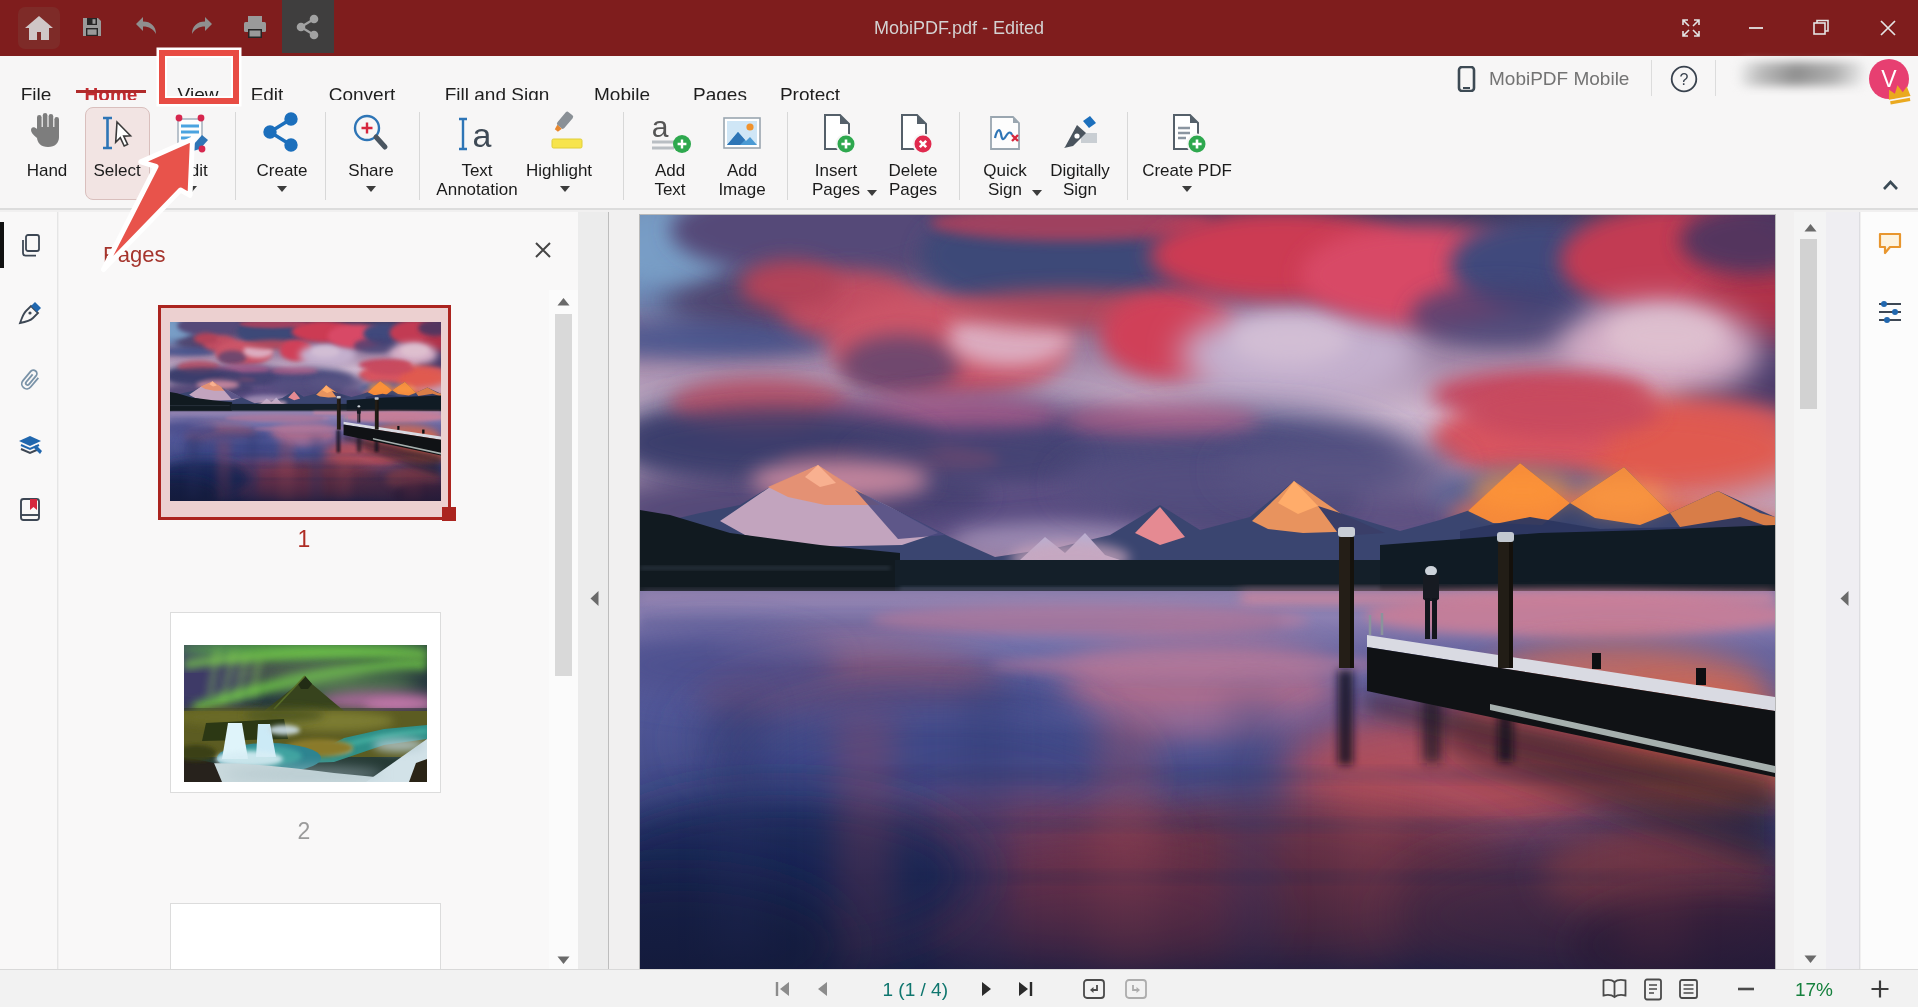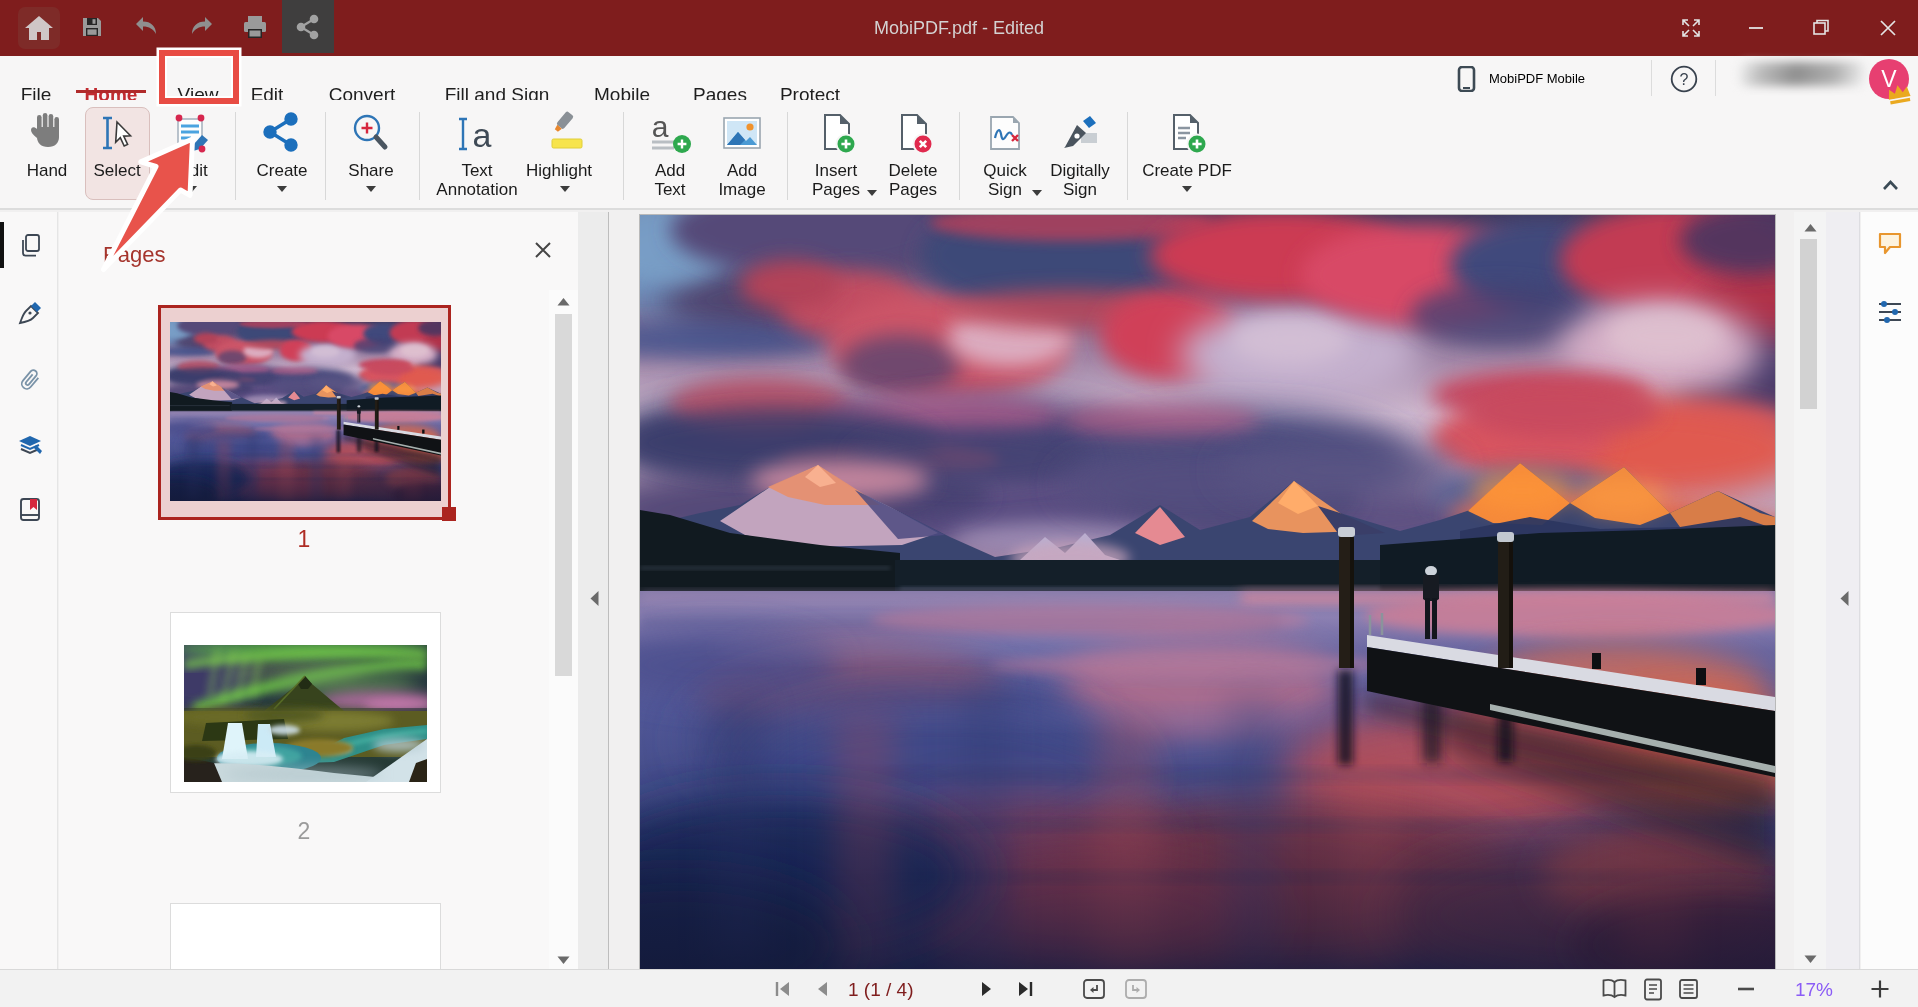"MobiPDF Mobile" div.abs { color: #000000 -> #737373; font-size: 13px -> 19px }
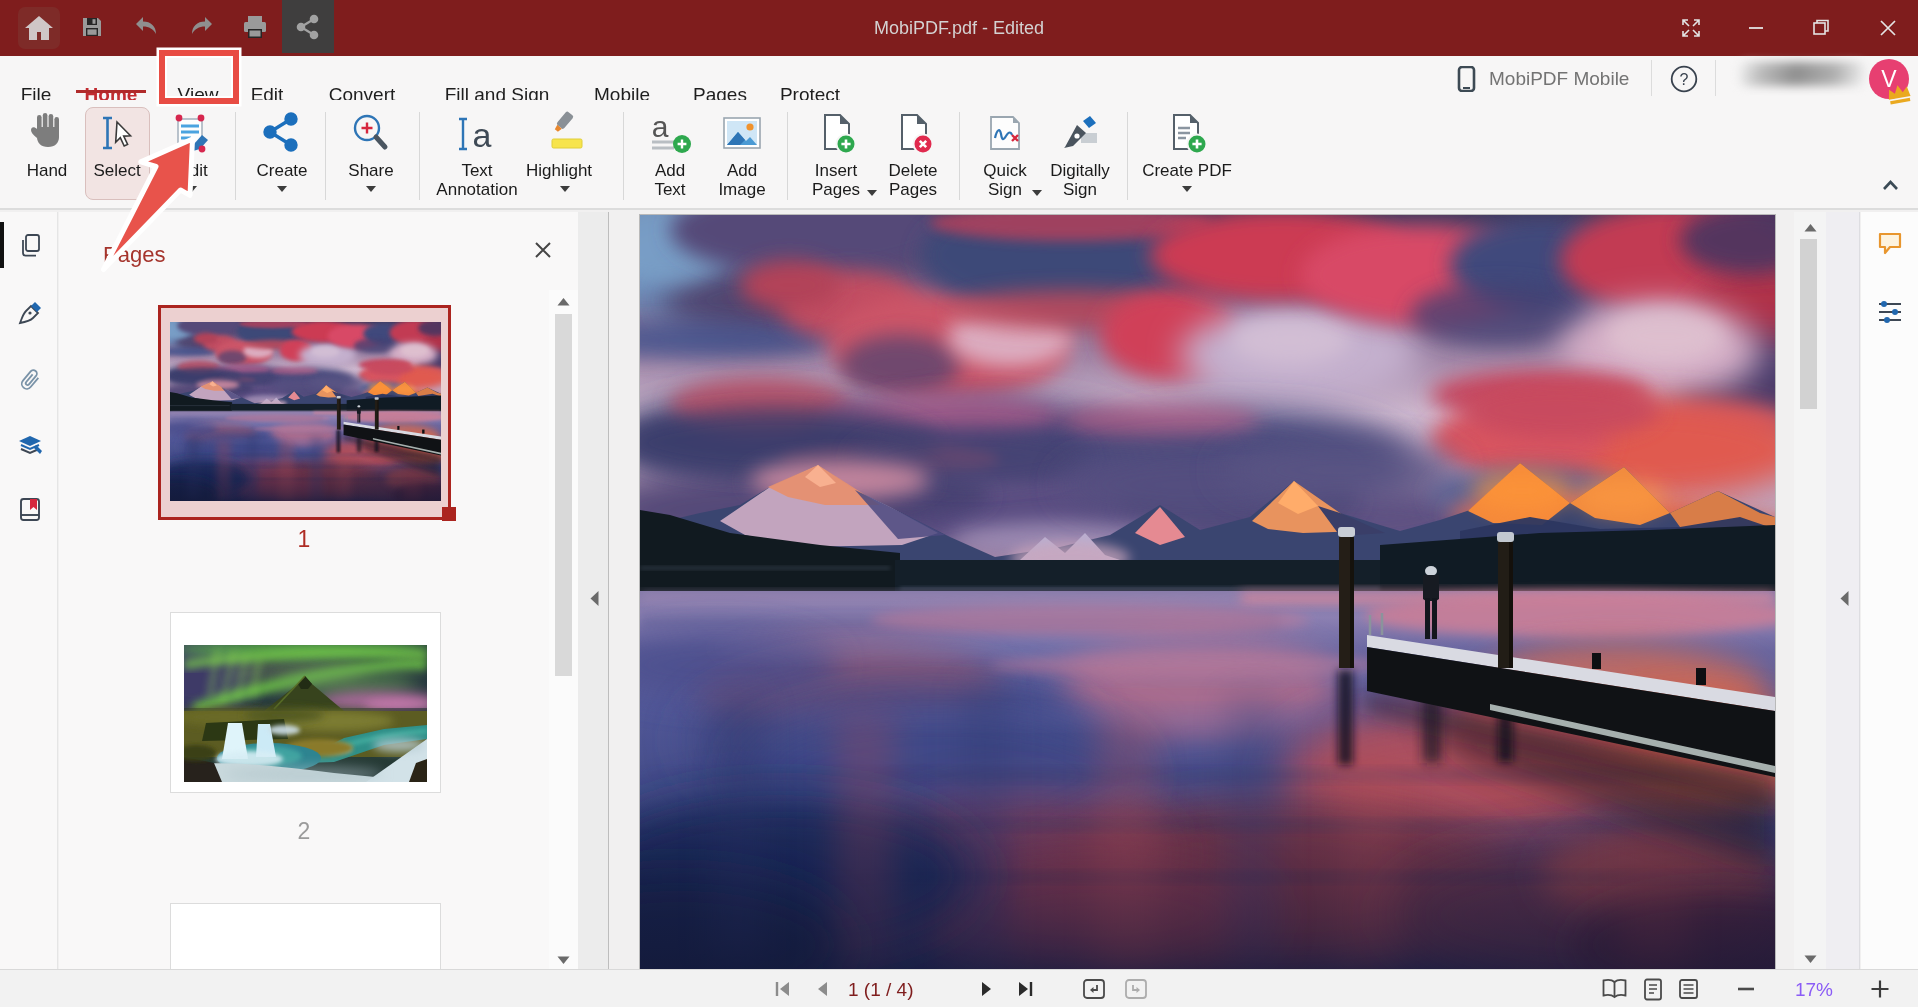"1 (1 / 4)" div.abs { color: #7f1d1d -> #0f766e; text-align: left -> right }
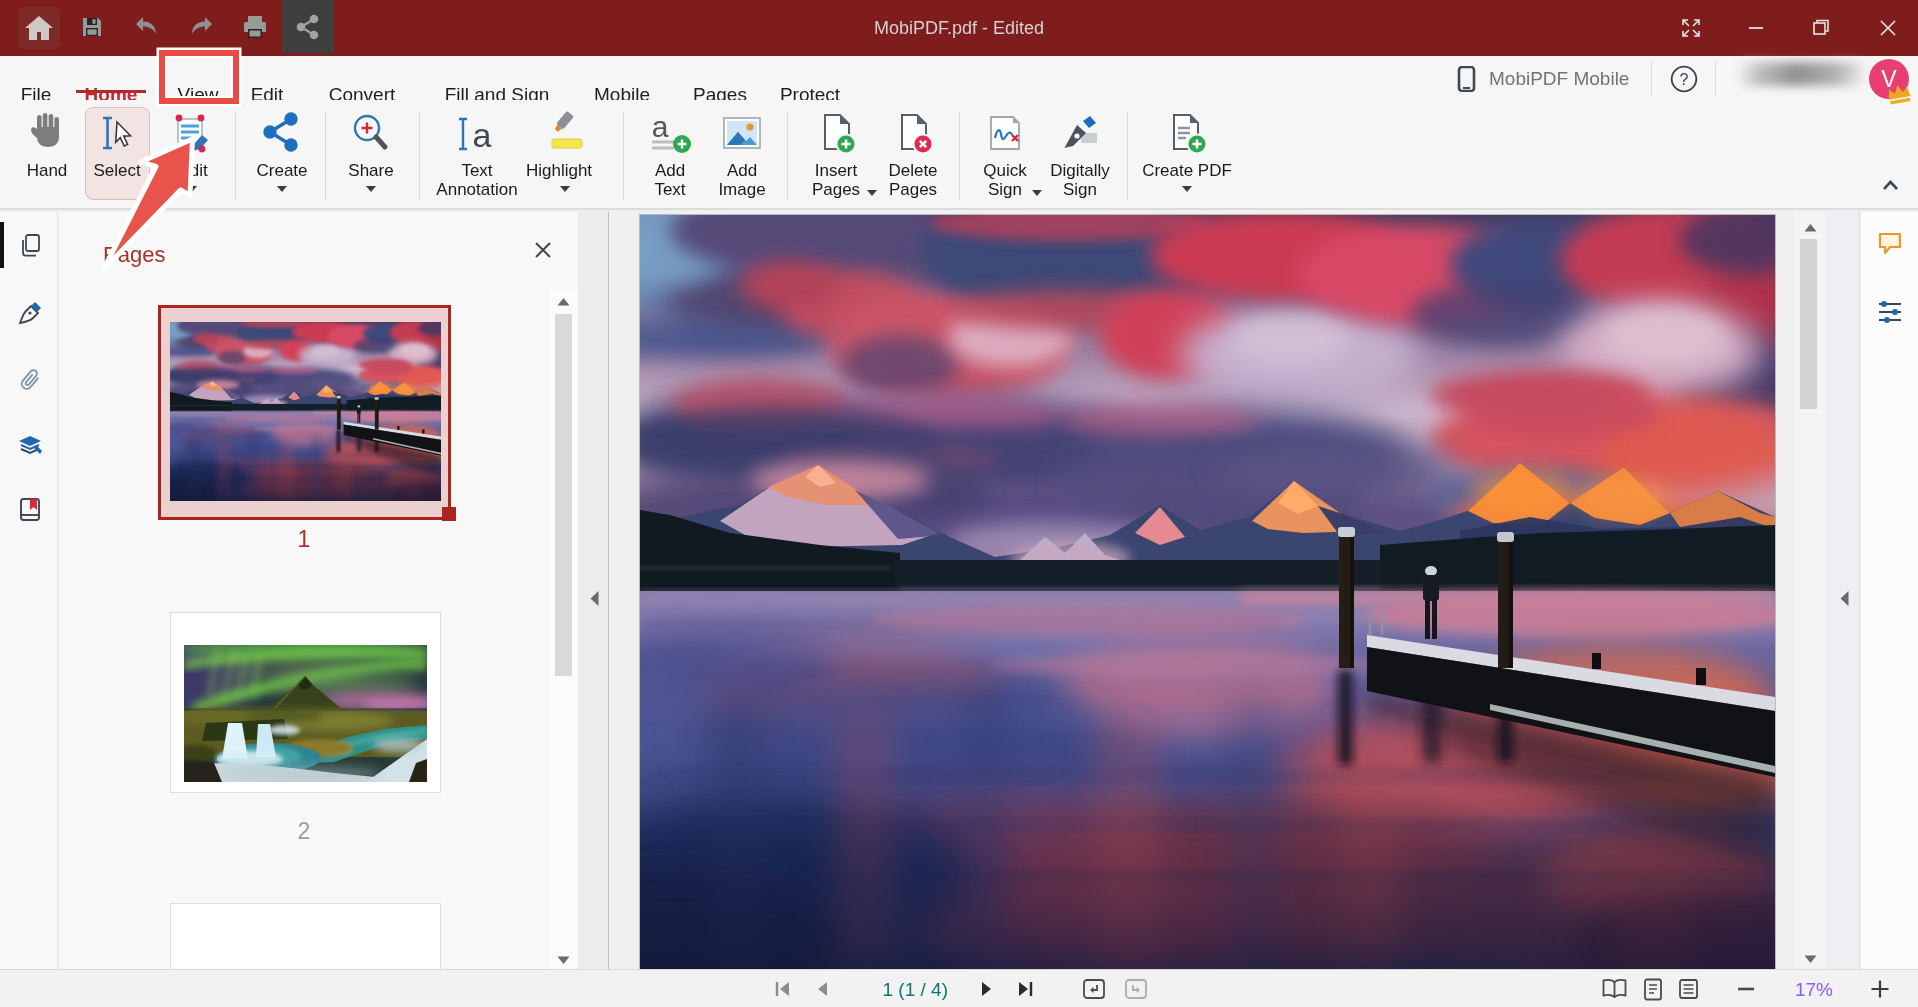"17%" div.abs { color: #8b5cf6 -> #15803d }
